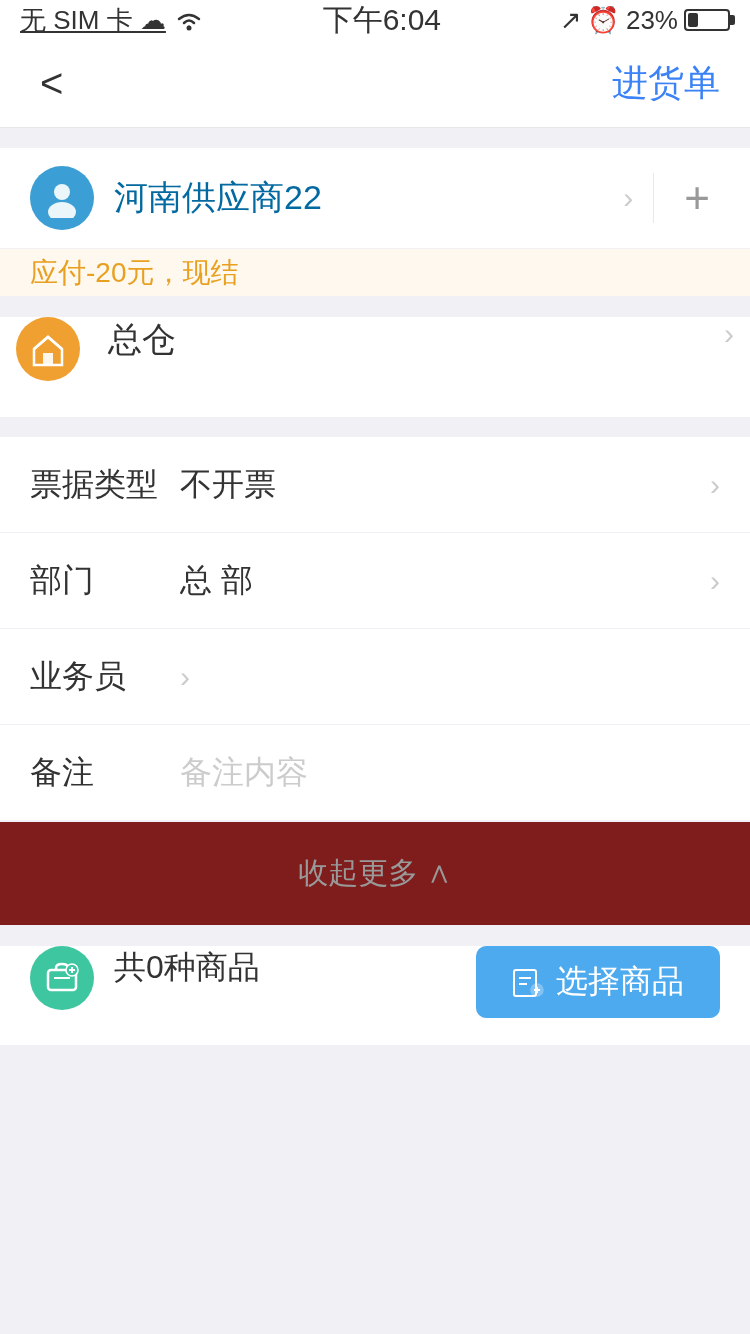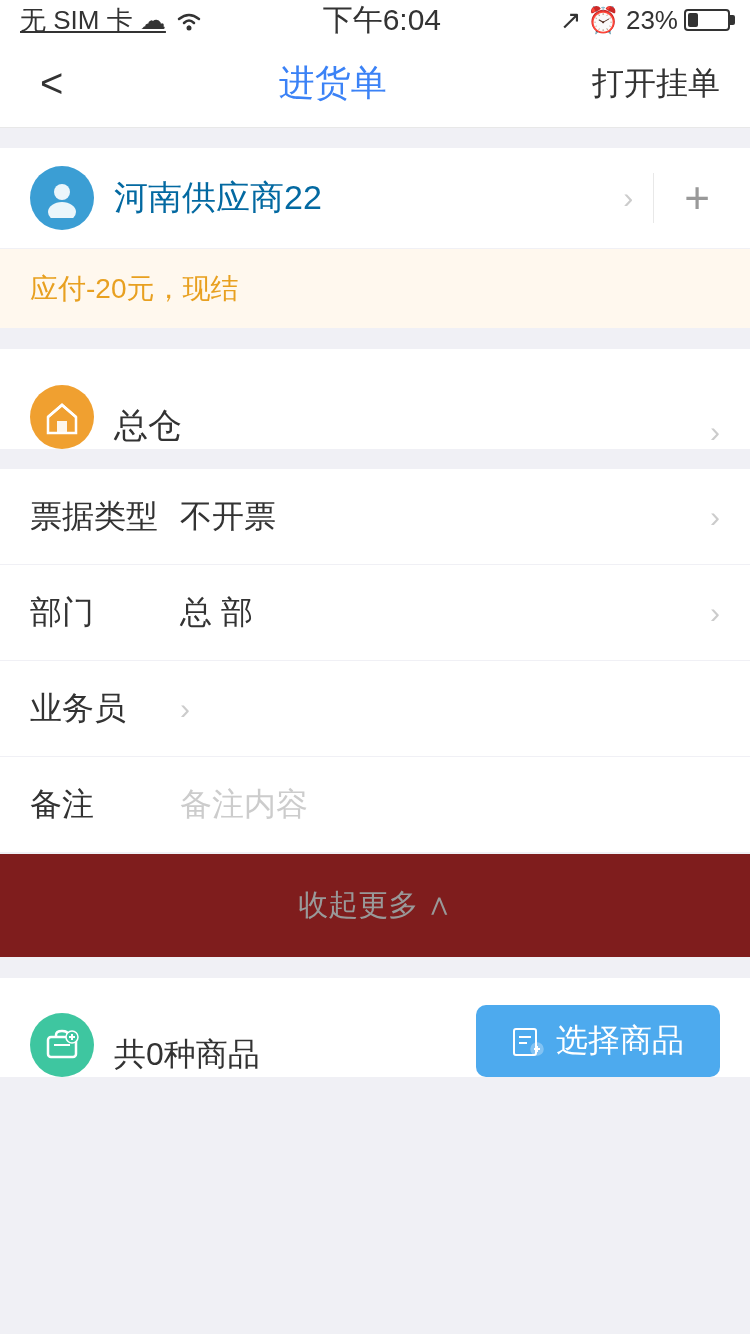"打开挂单" span.nav-action { html: <span>打开挂单</span> -> none }
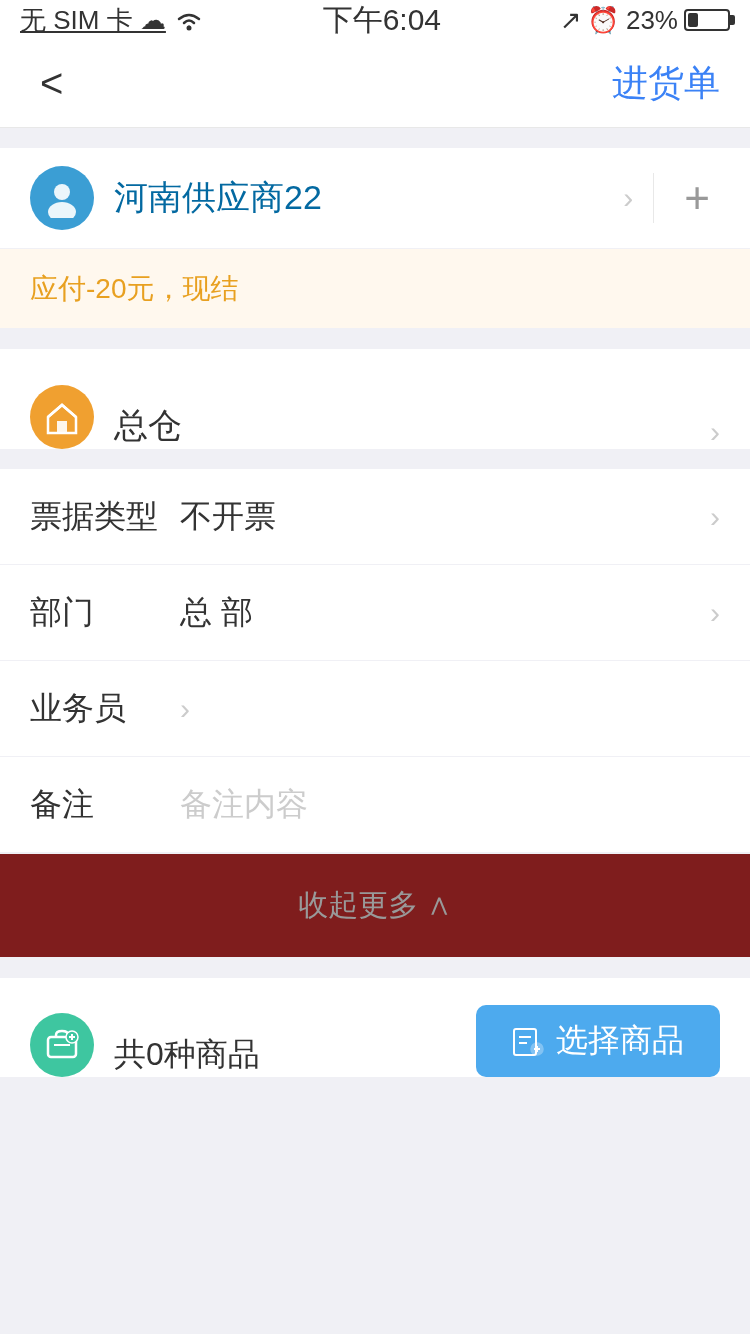"应付-20元，现结" .alert-row { padding: 20px 30px -> 4px 30px }
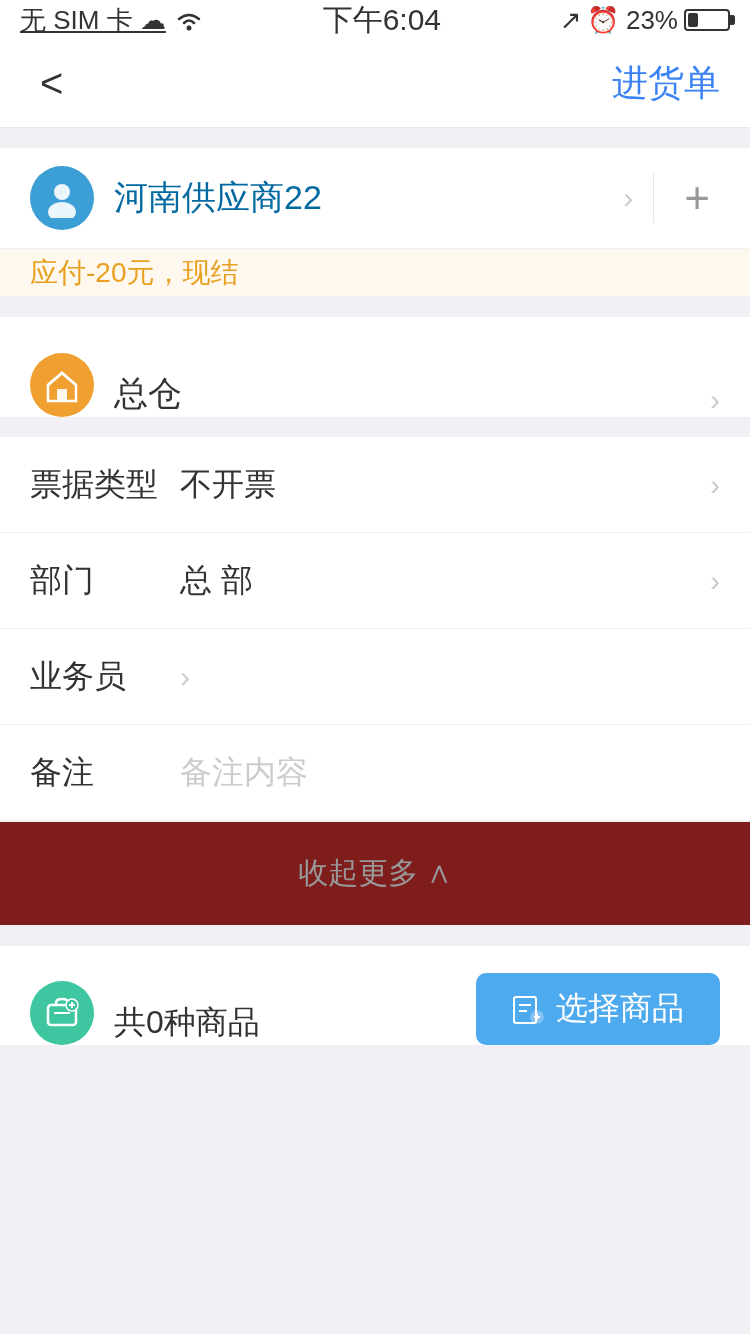"总仓" .warehouse-row { align-items: flex-end -> flex-start; gap: none -> 8px; padding: 0 30px -> 0 16px }
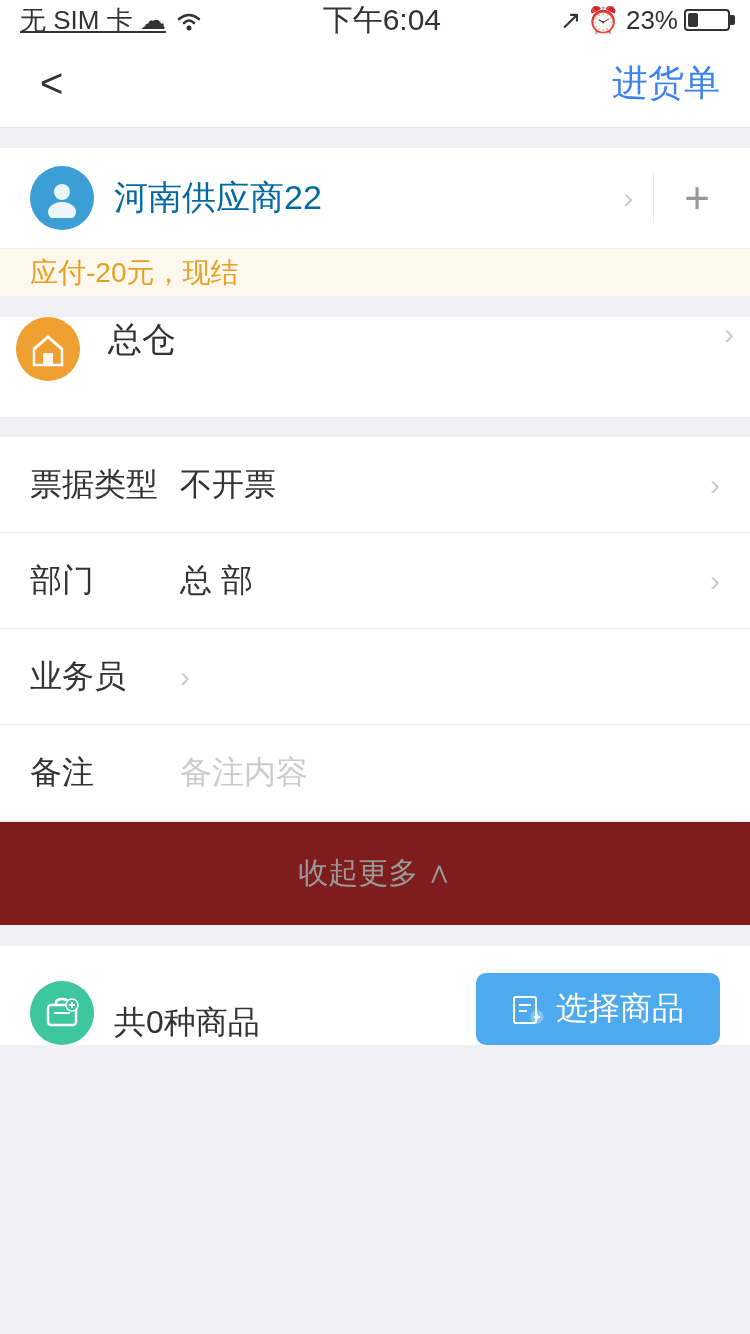"共0种商品" .bottom-bar { align-items: flex-end -> flex-start }
